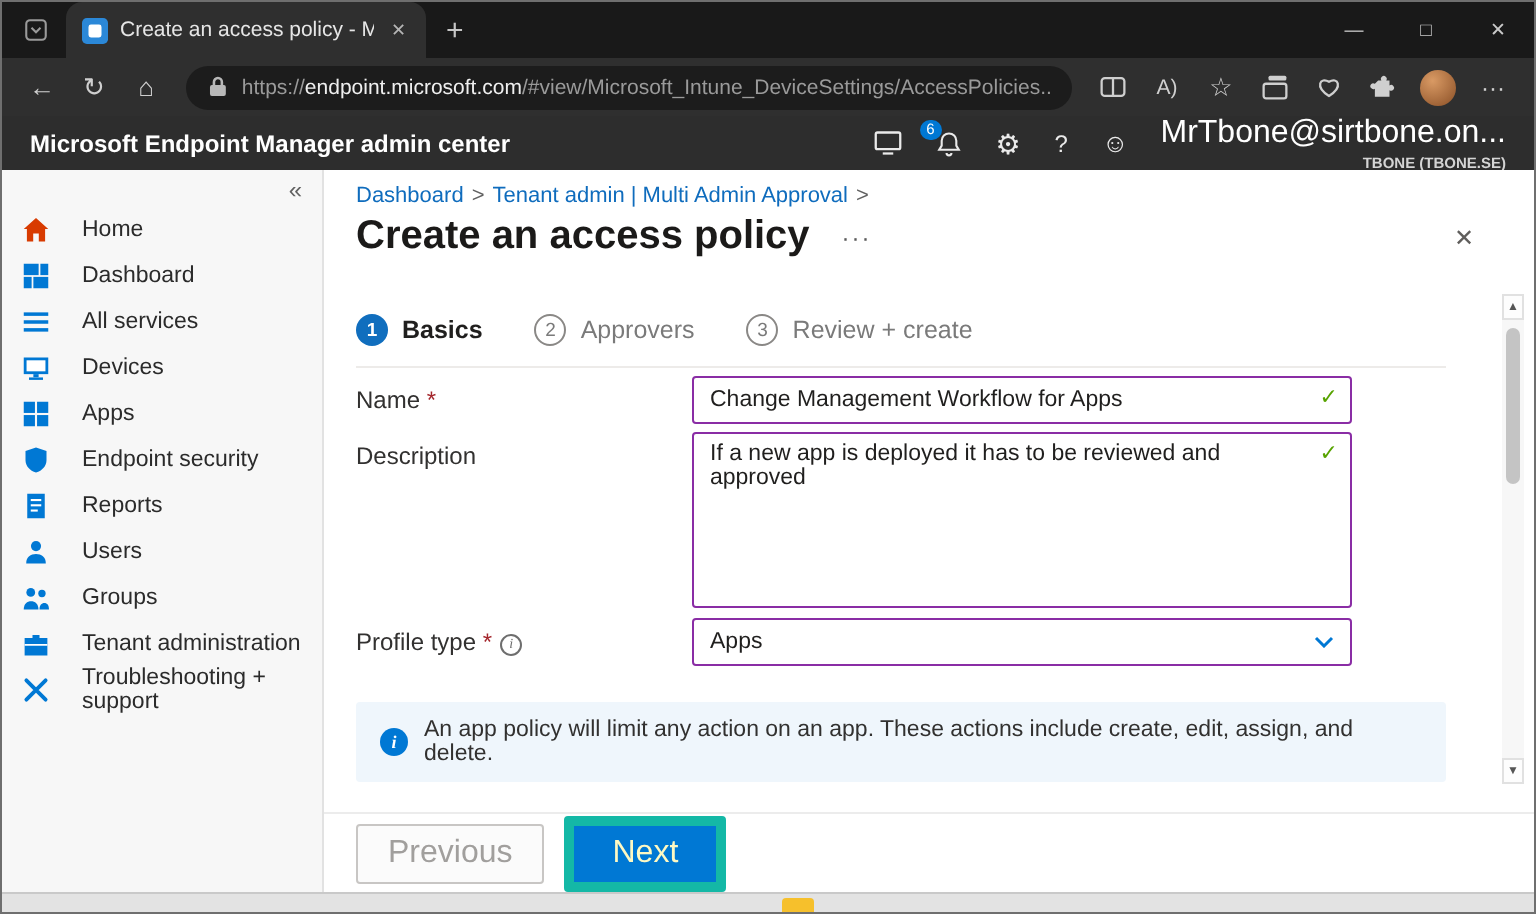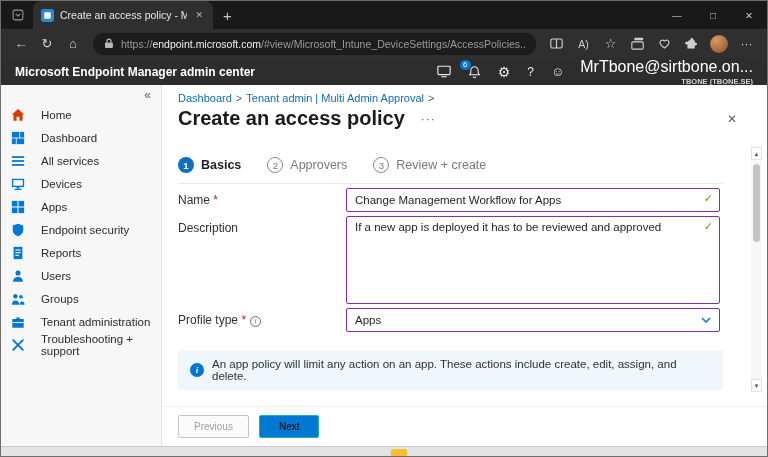"Change Management Workflow for Apps" .control { width: 374px -> 330px }
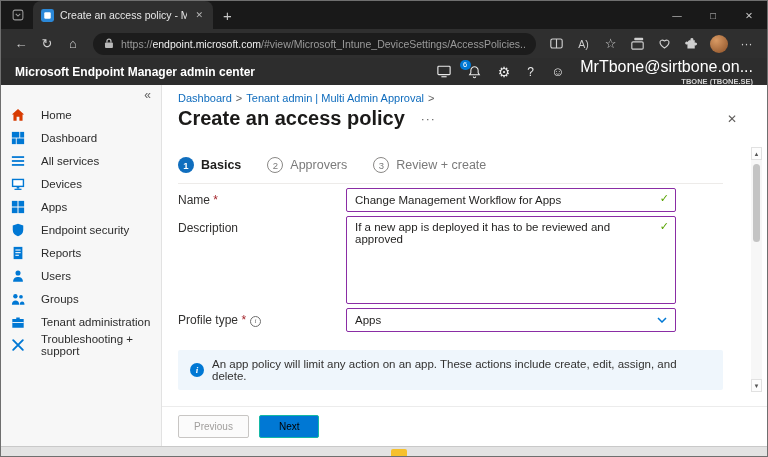"Previous" .btn { font-size: 10px -> 16px }
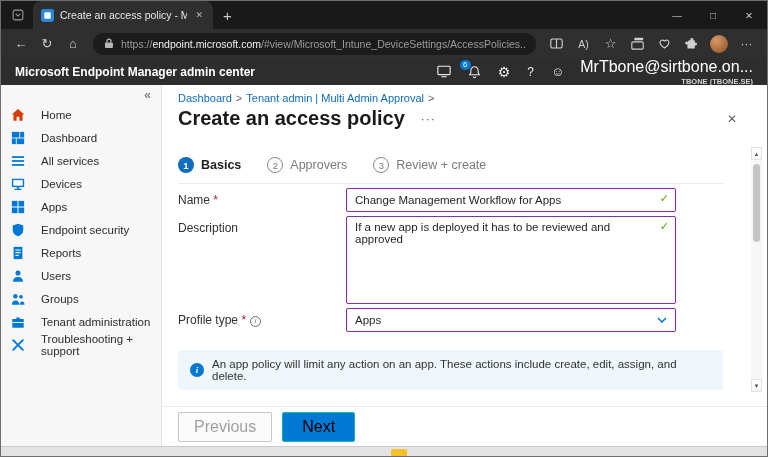"Next" .btn.next { border: 1px solid #14b8a6 -> 5px solid #14b8a6; color: #000000 -> #fef9c3 }
